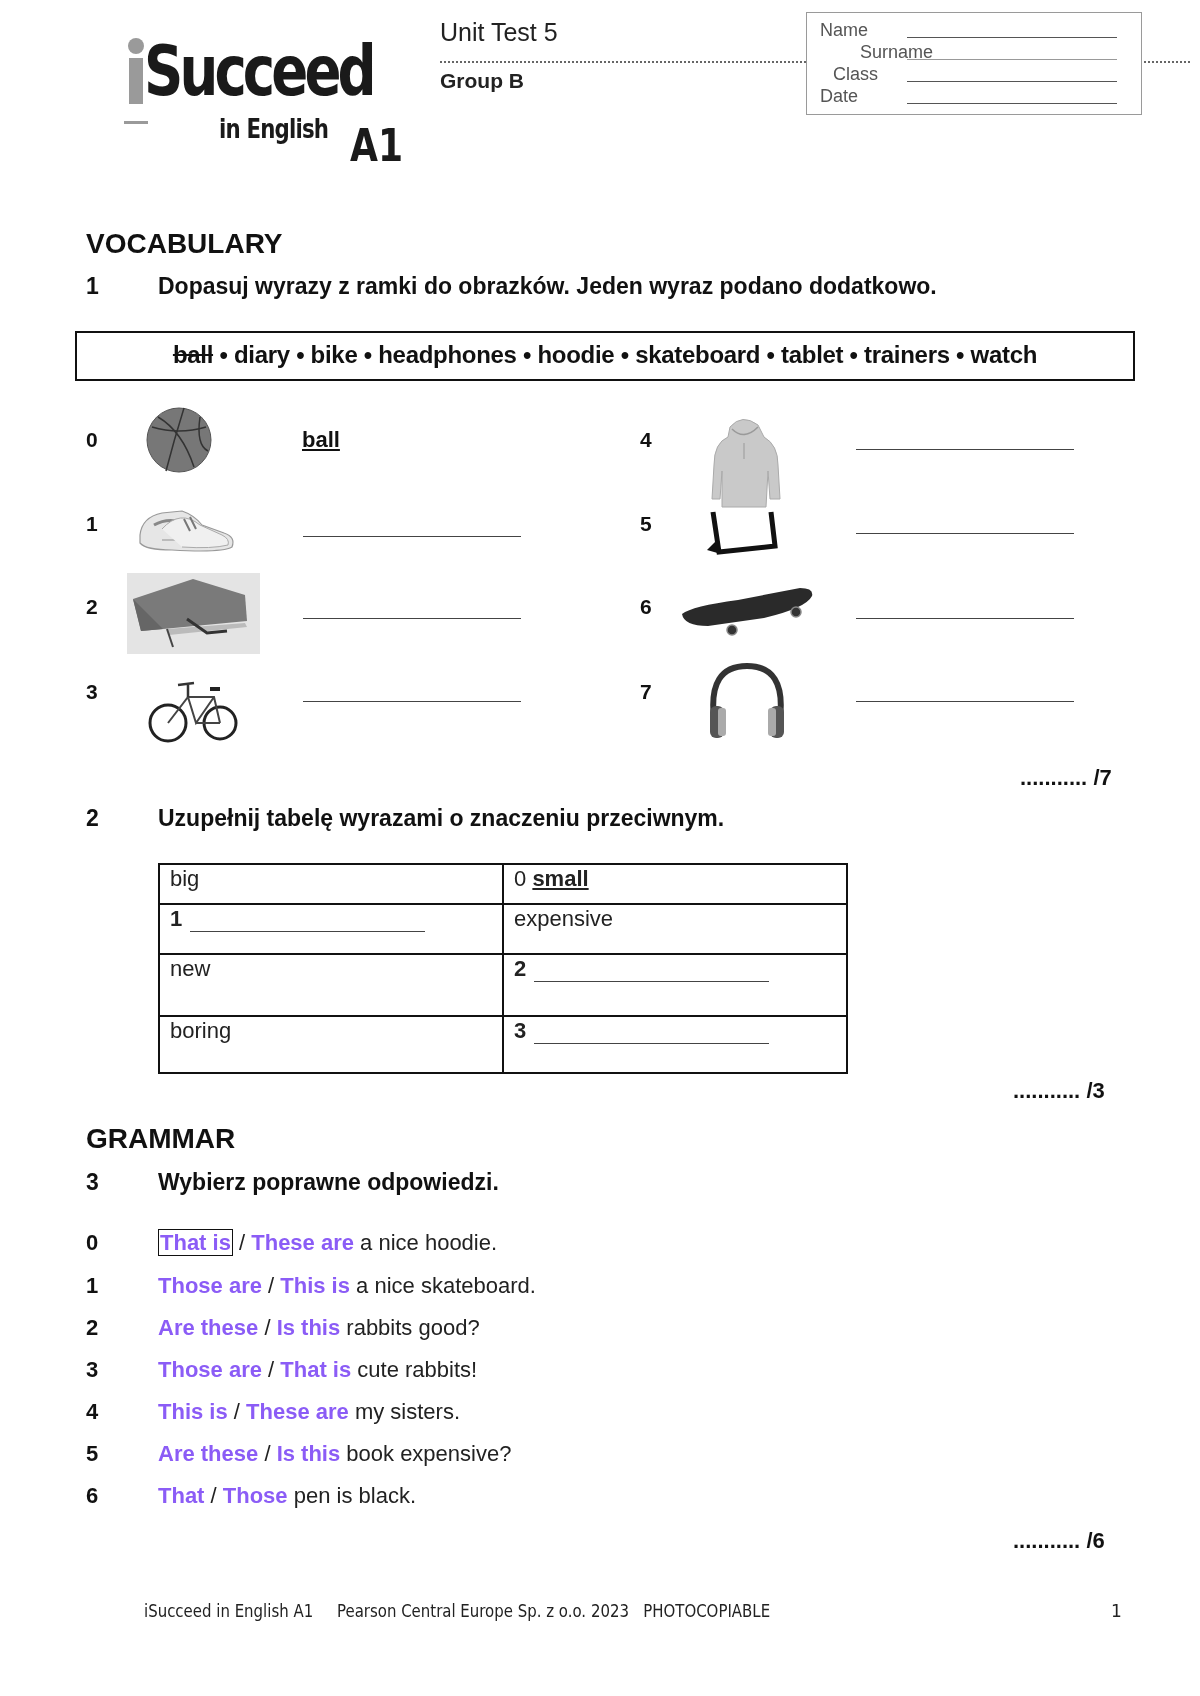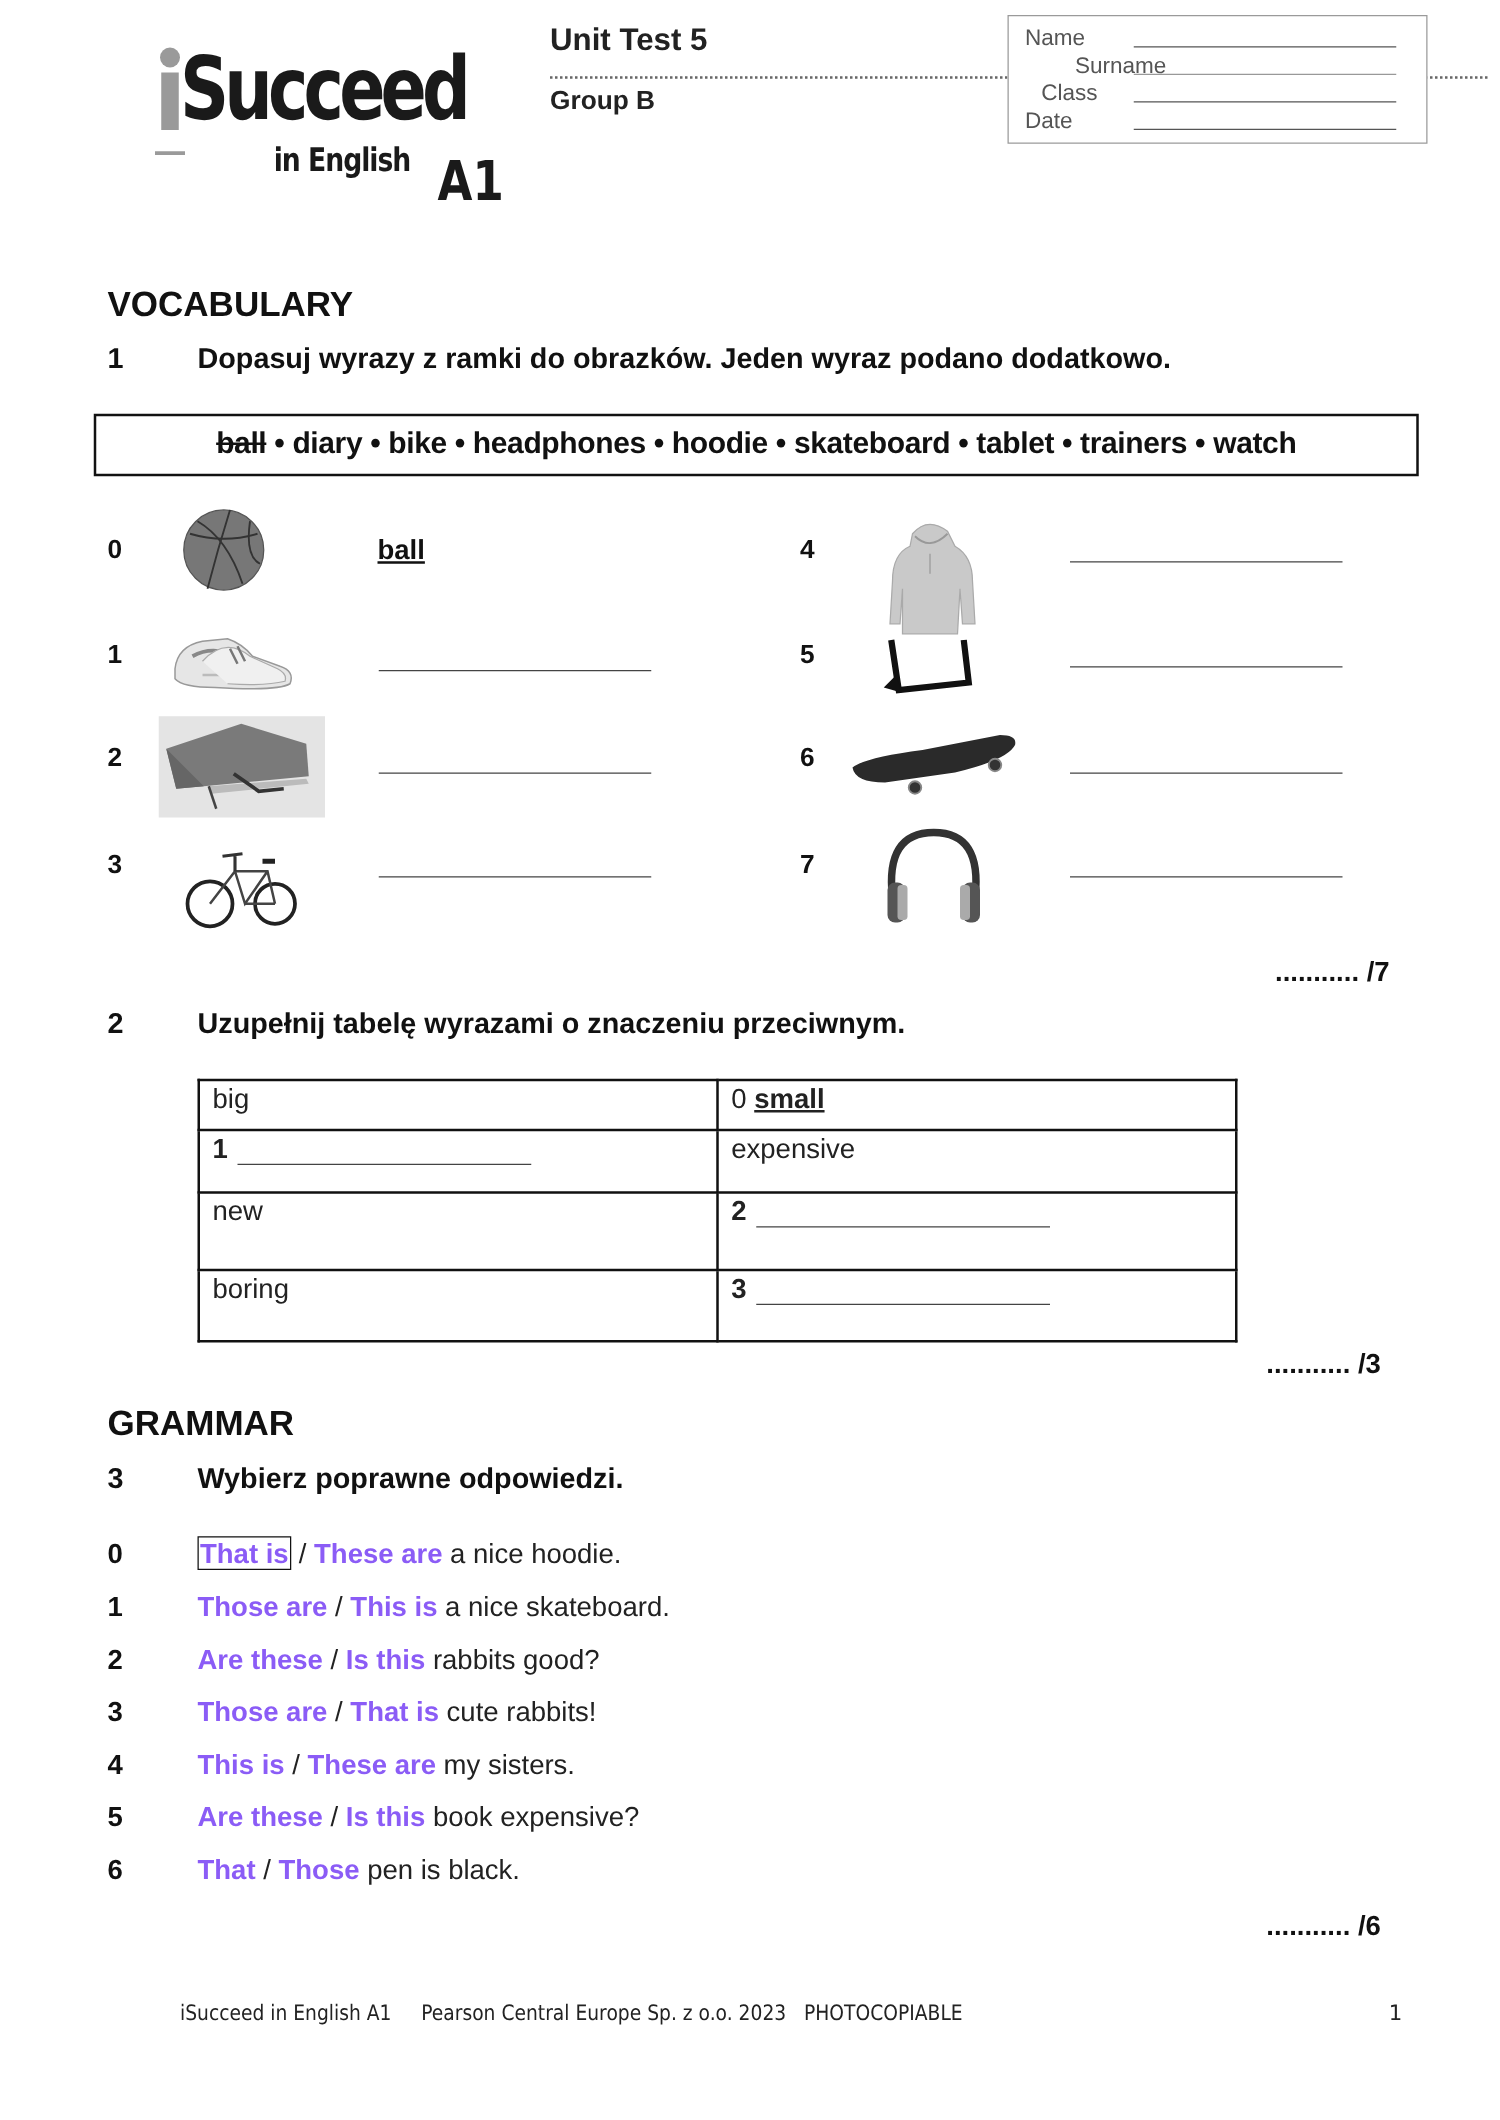"Unit Test 5" .test-title { font-weight: bold -> normal }
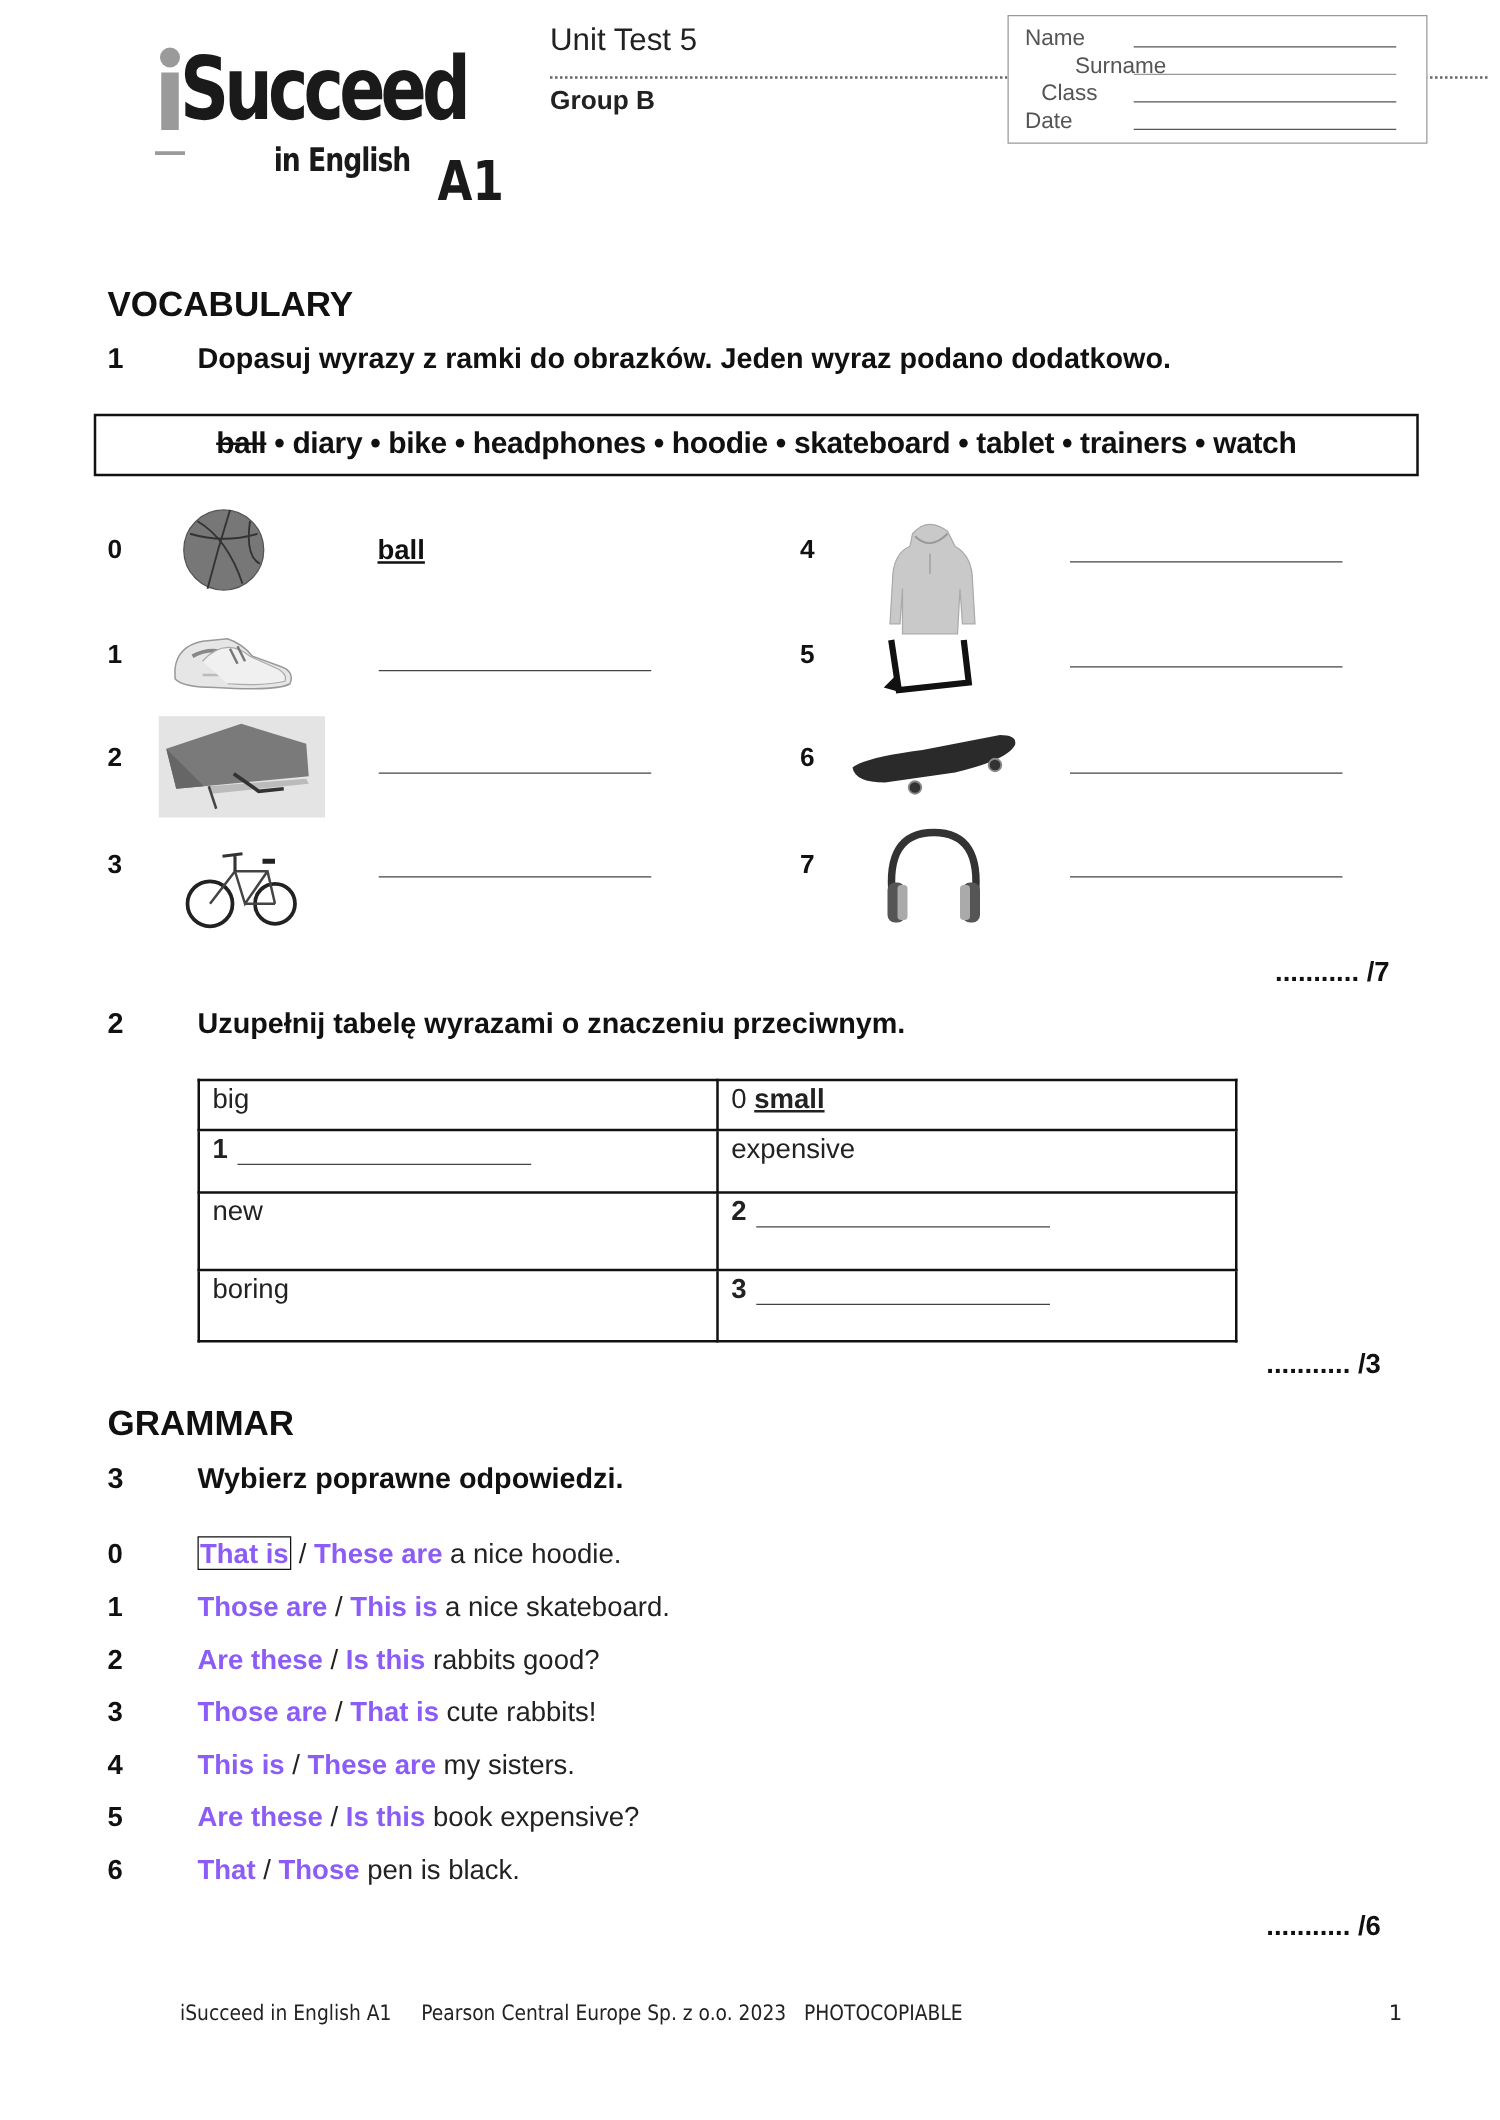"big" .opp-table { width: 832px -> 690px }
